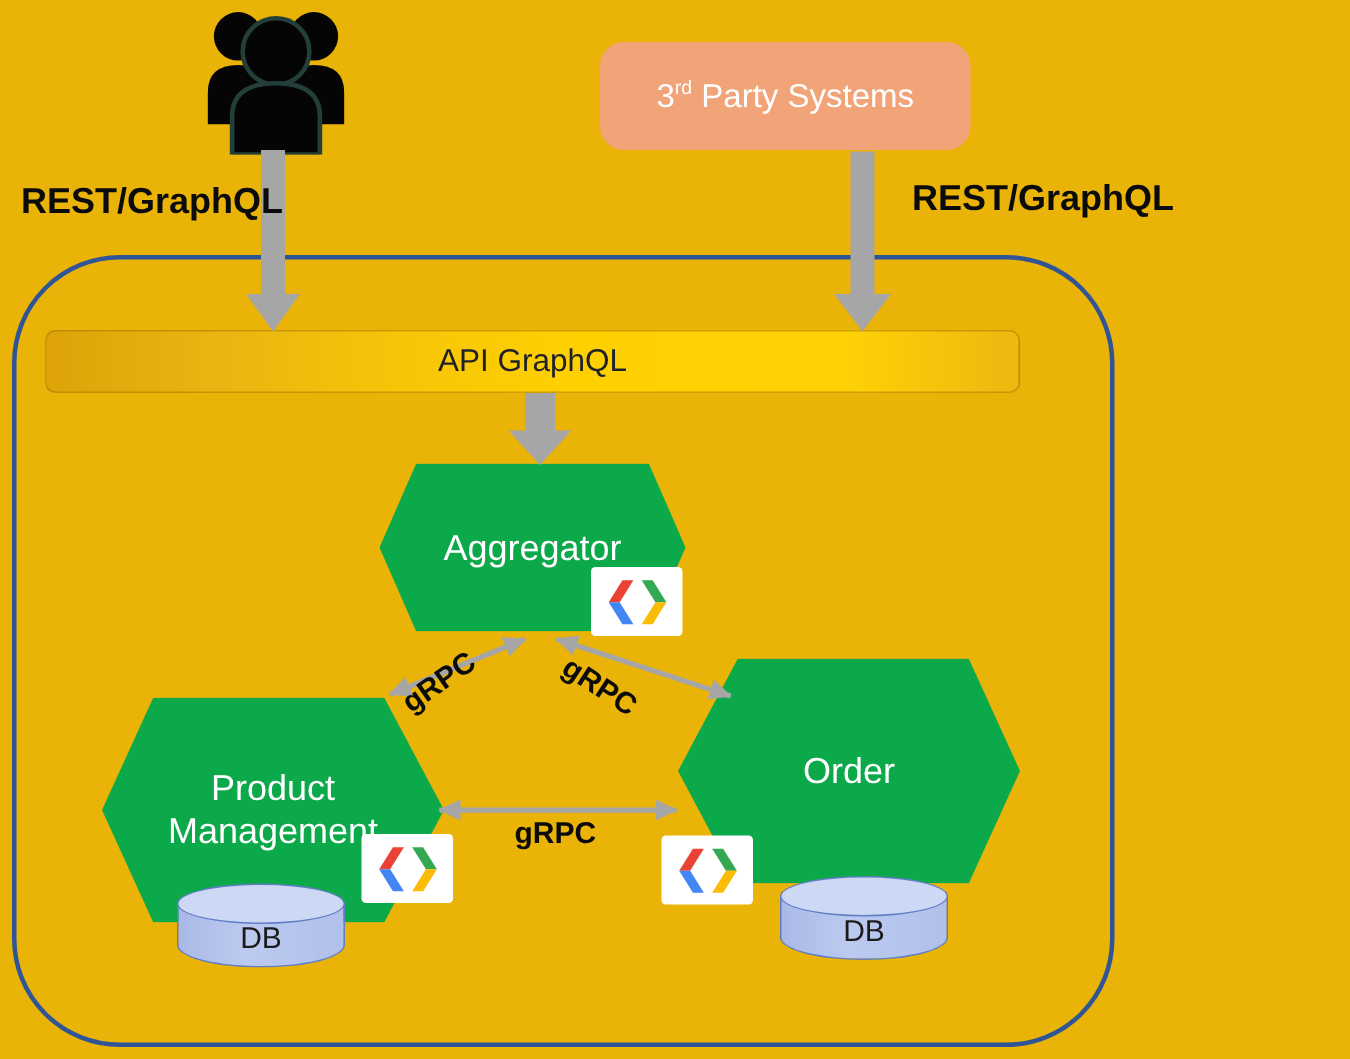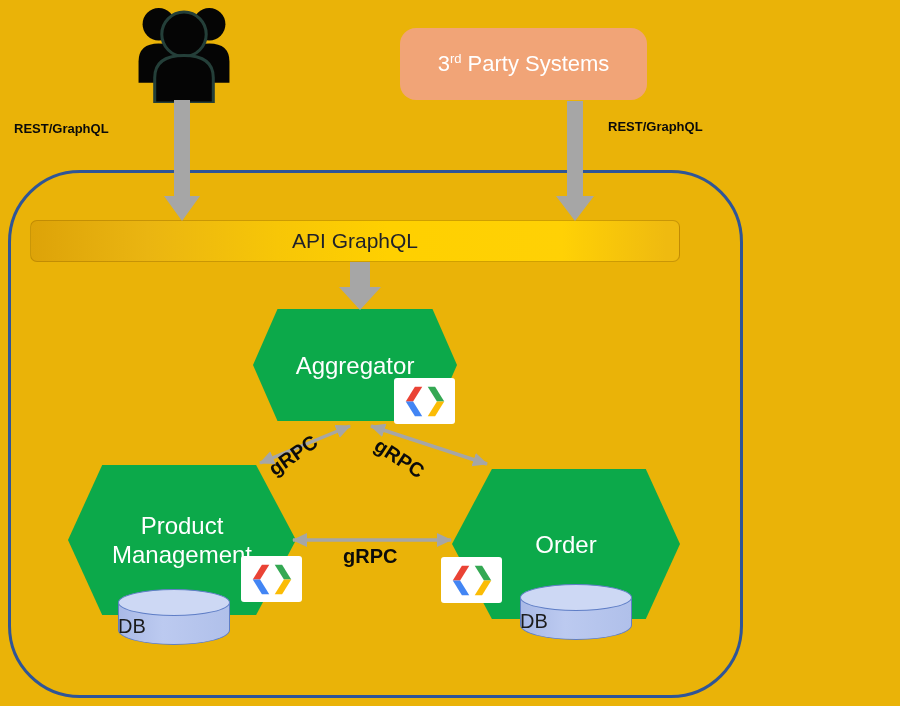"REST/GraphQL" .edge-label { font-size: 13px -> 24px }
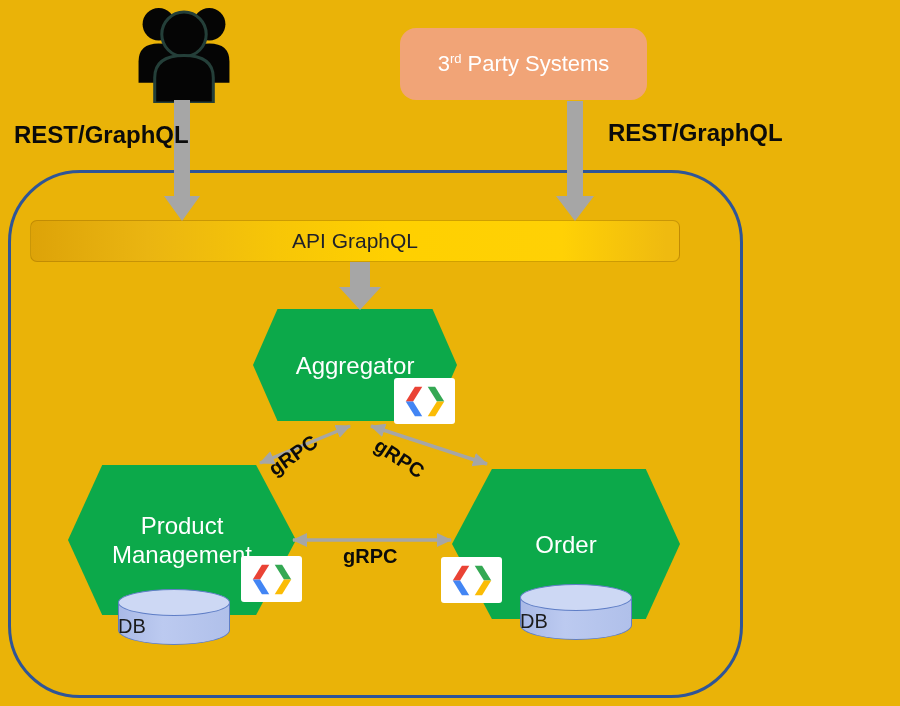"Order" .hex-order { top: 469px -> 439px }
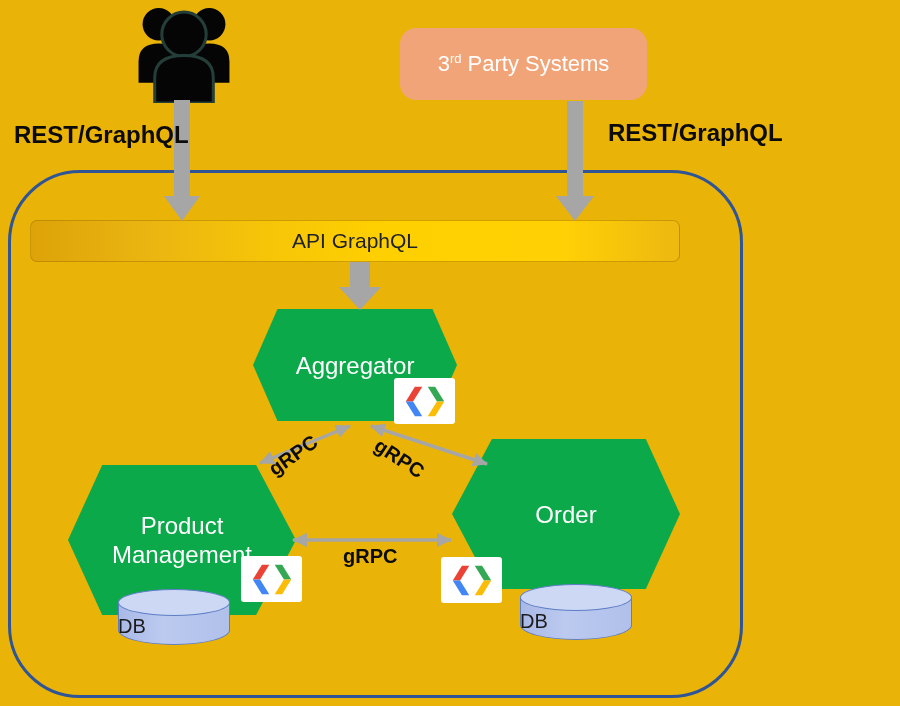"DB" .cyl-label { text-align: none -> center }
